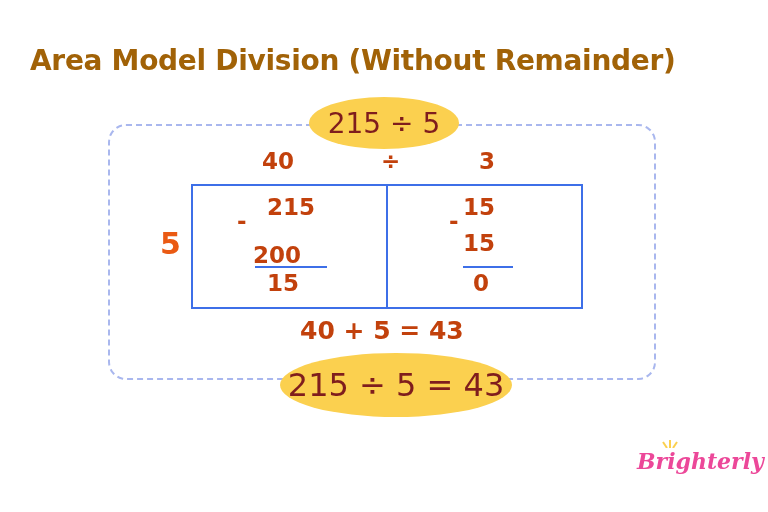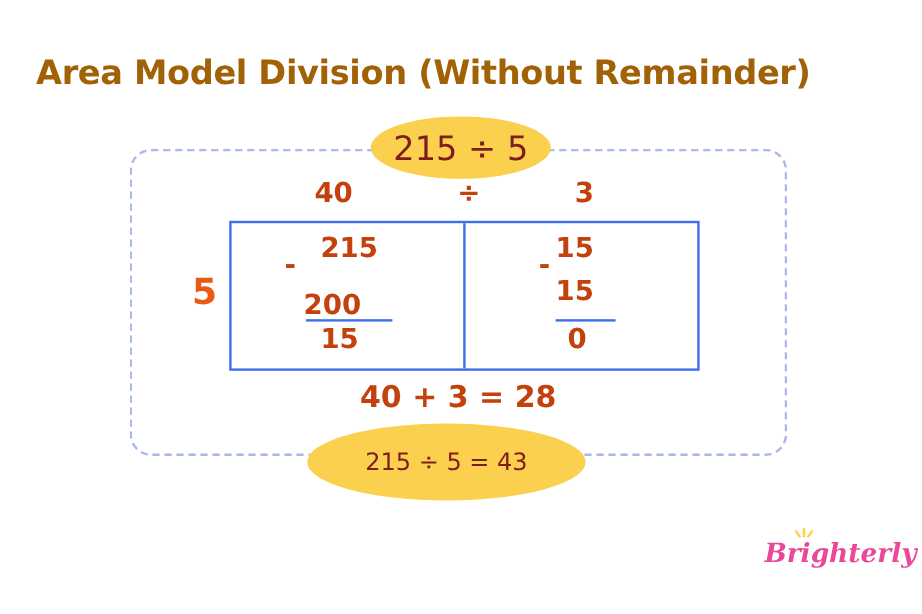"40 + 3 = 28" div.sum { text: 3 = 28 -> 5 = 43 }
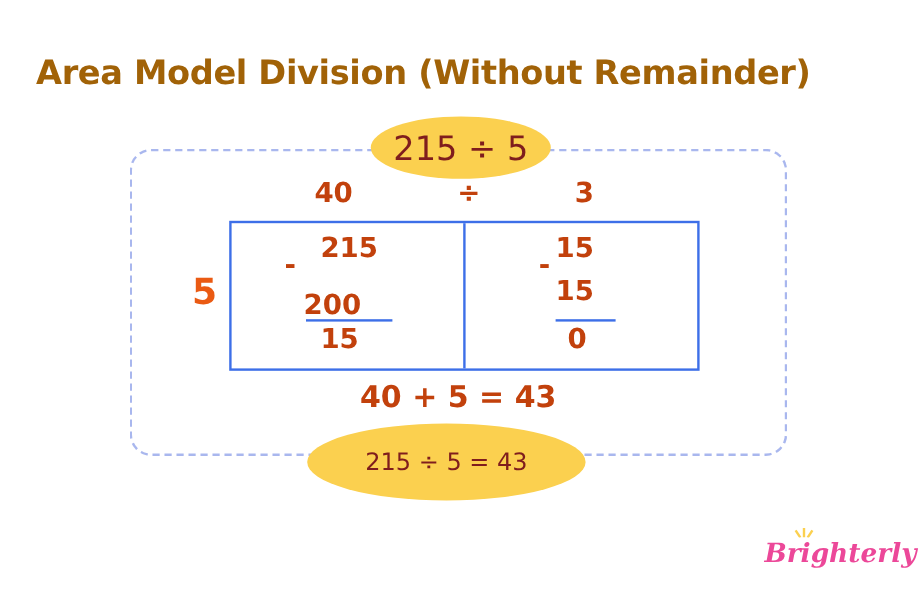"215 ÷ 5 = 43" .pill-bottom { font-size: 20px -> 32px; left: 256px -> 280px }
